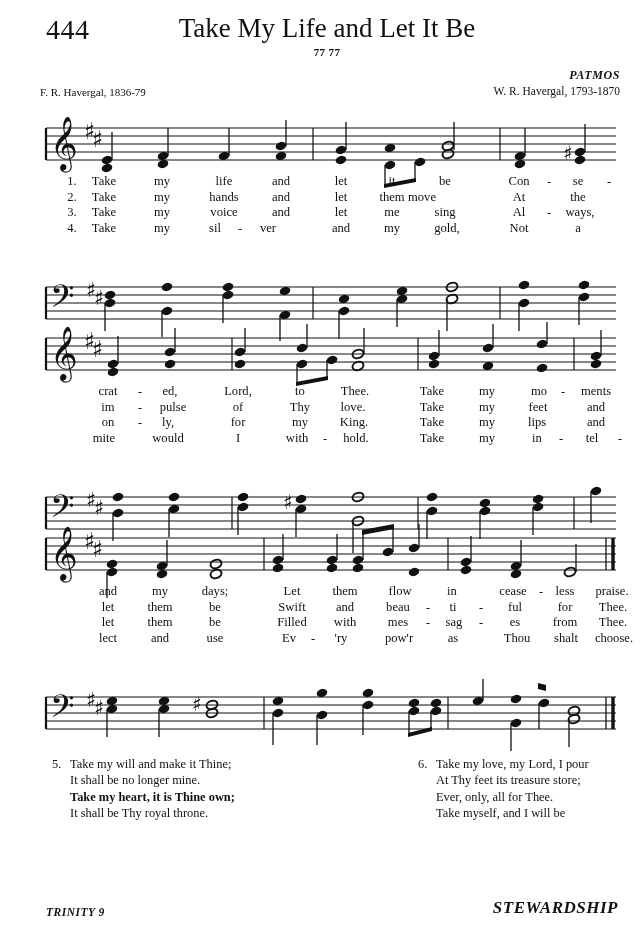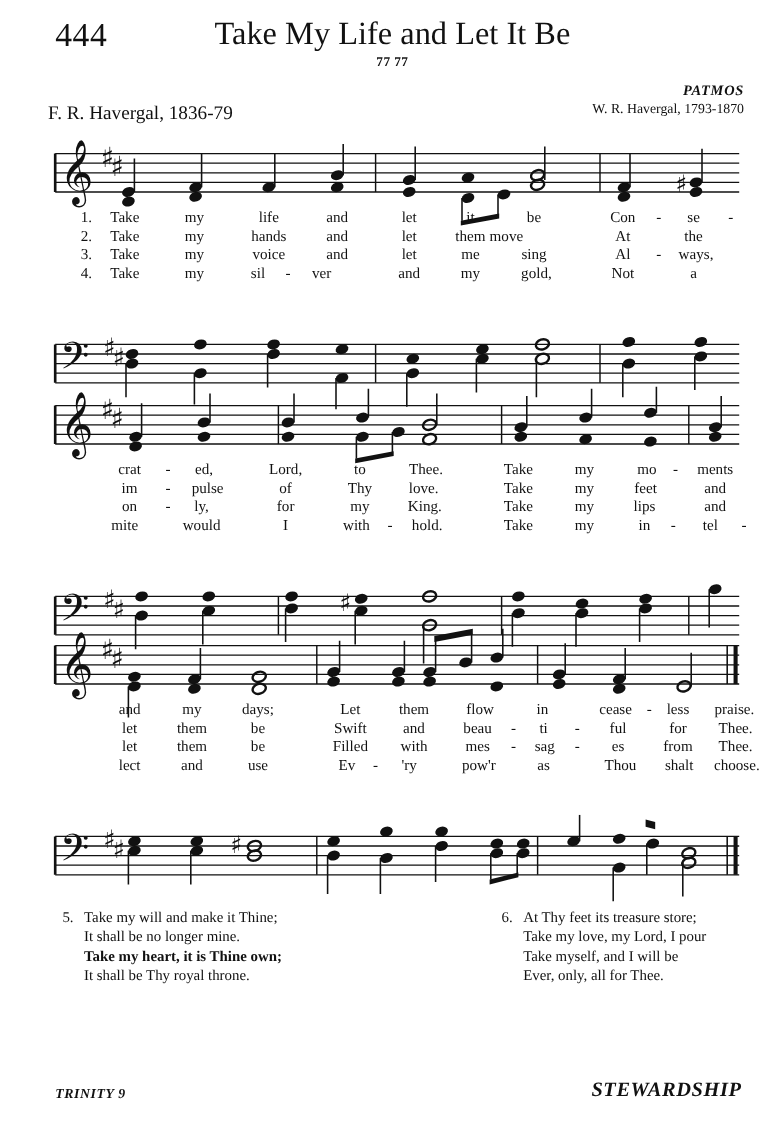"F. R. Havergal, 1836-79" #author-credit { font-size: 16px -> 11px }
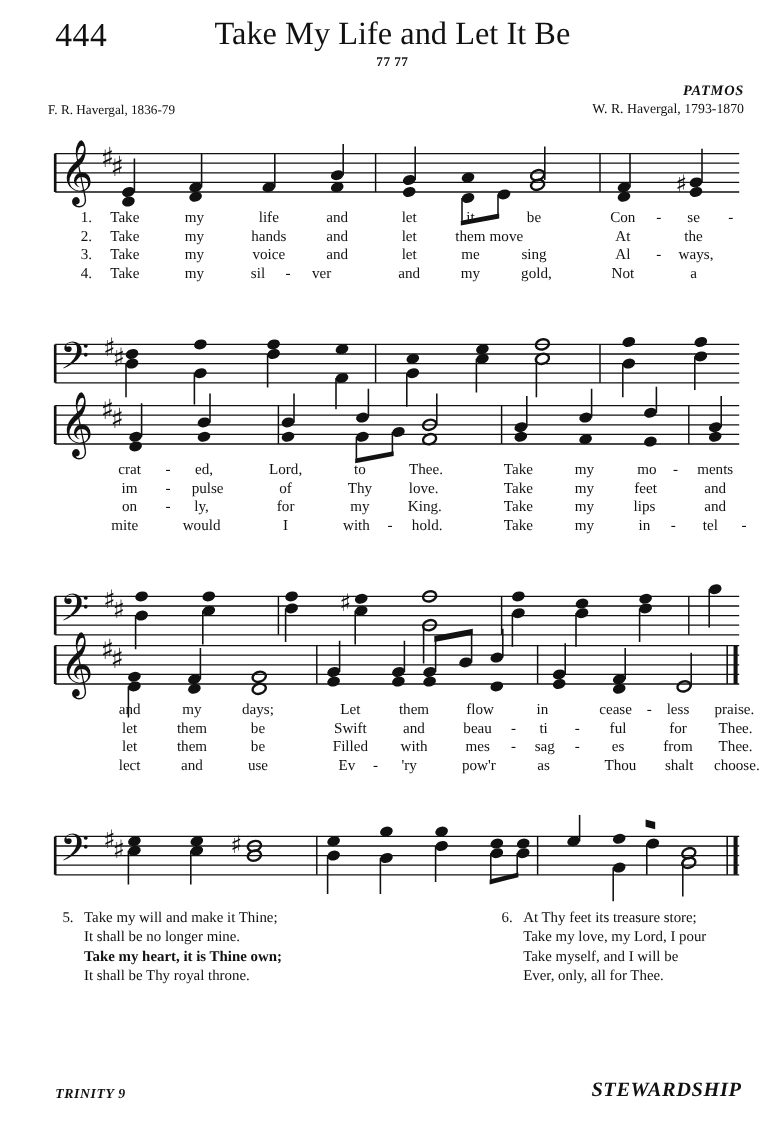"At Thy feet its treasure" div.ev-line { order: before "Take my love, my Lord," -> after "Take my love, my Lord," }
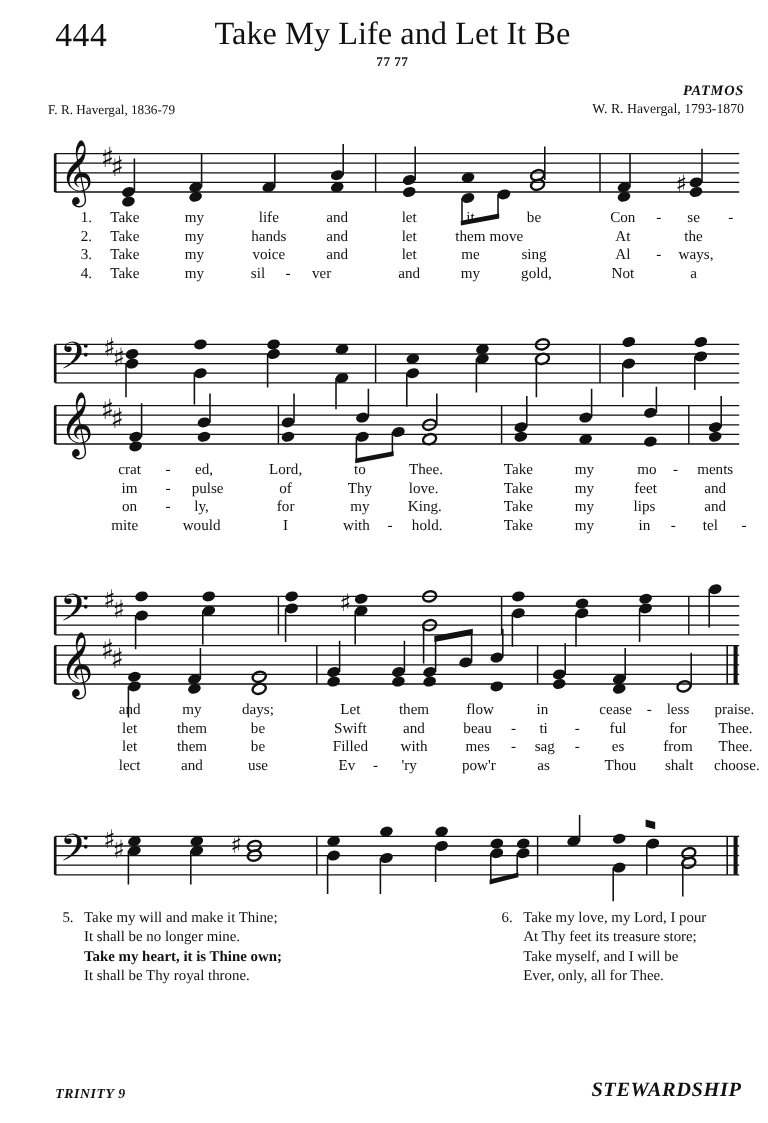"Take myself, and I will" div.ev-line { order: before "Ever, only, all for Thee." -> after "Ever, only, all for Thee." }
